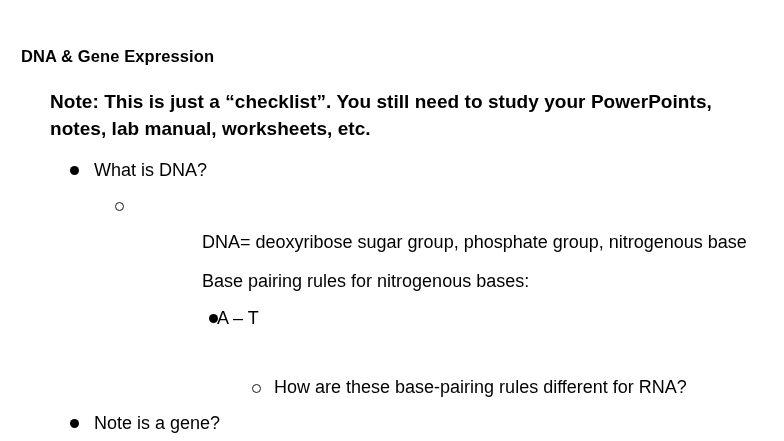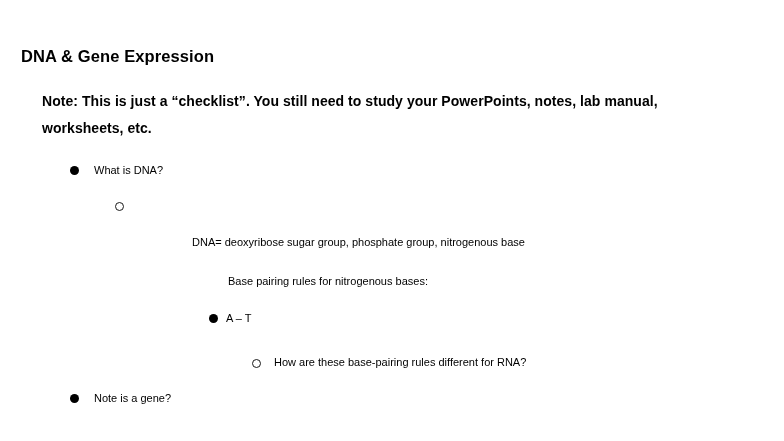"Note: This is just a" .note-para { font-size: 14px -> 19px; left: 42px -> 50px }
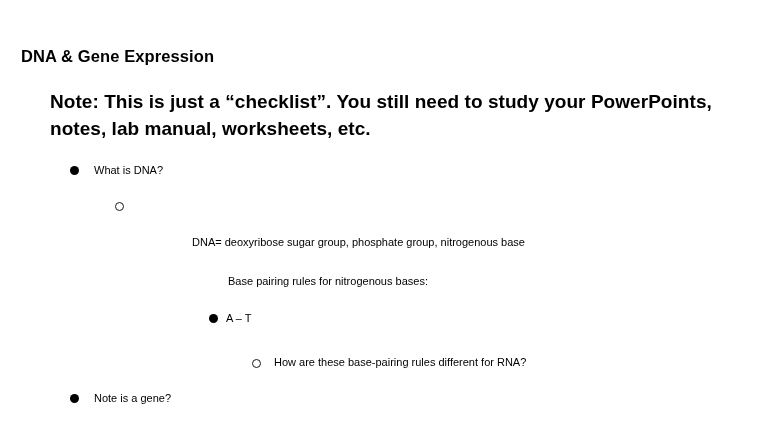"What is DNA?" .outline-row { font-size: 11px -> 18px }
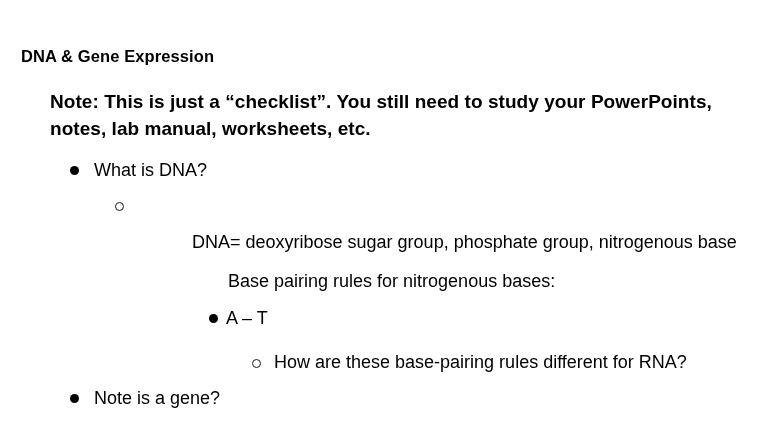"DNA= deoxyribose sugar group, phosphate" .lvl3-para .row-text { left: 192px -> 202px }
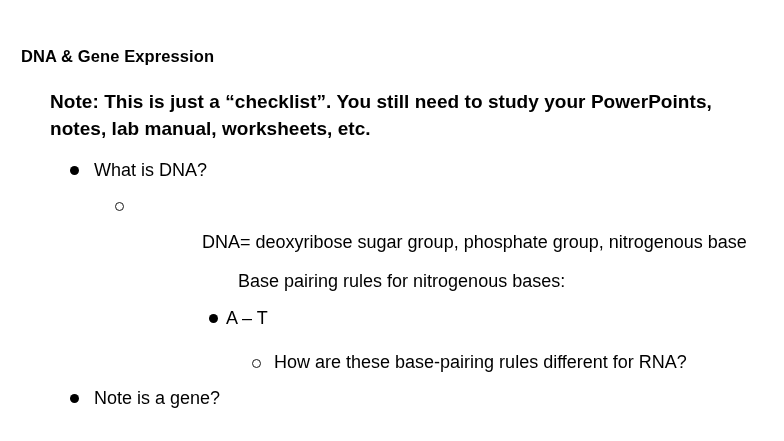"Base pairing rules for nitrogenous" .r-basepair { margin-left: 36px -> none }
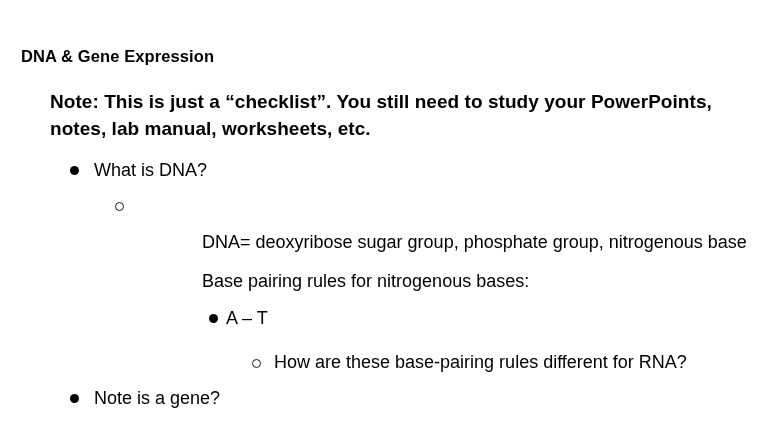"A – T" .lvl4 .row-text { left: 226px -> 217px }
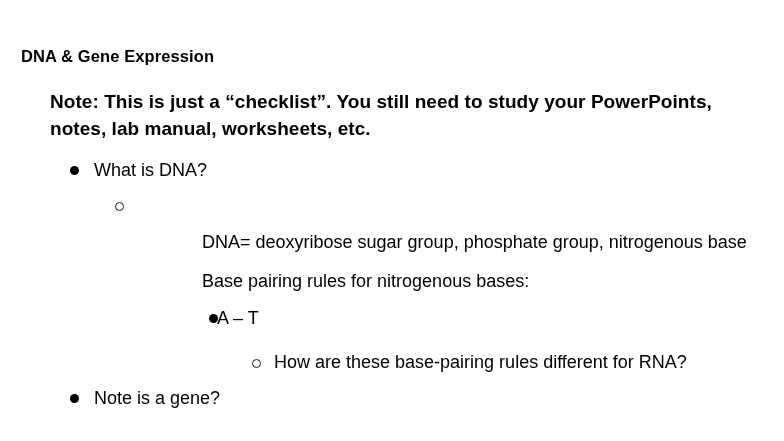"How are these base-pairing rules" .r-rna { margin-top: none -> 25px }
